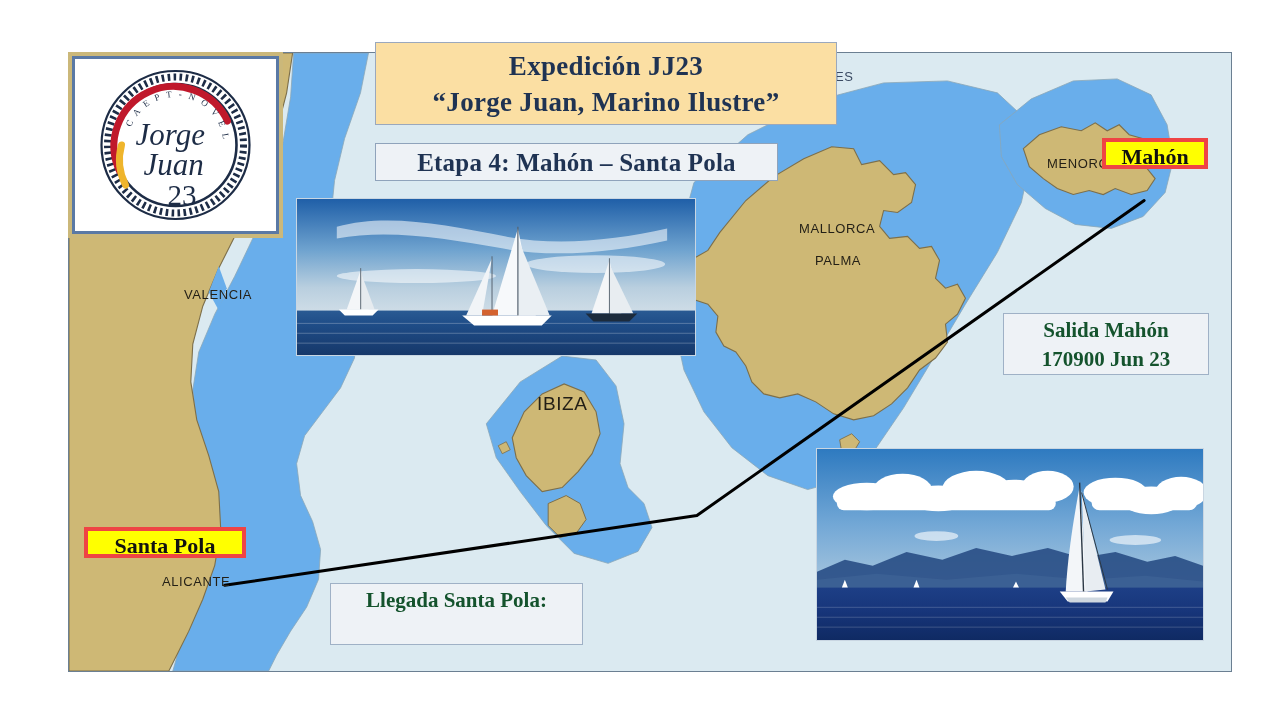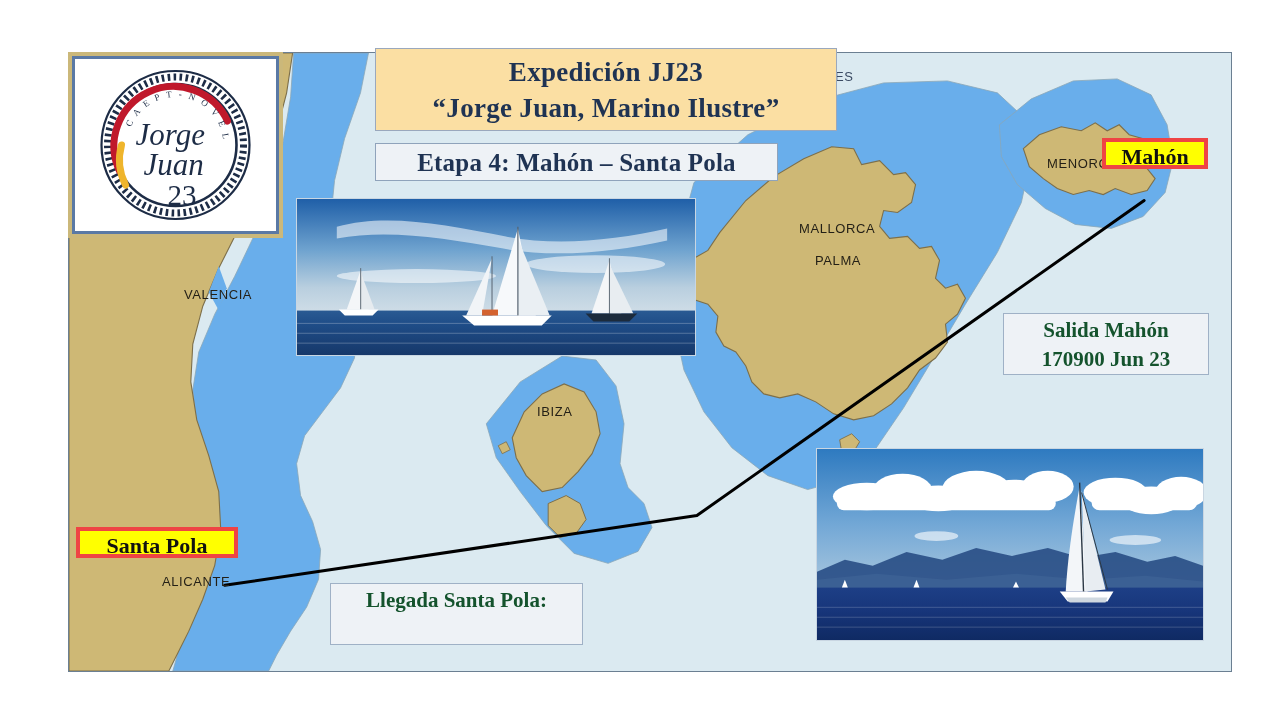"Expedición JJ23" #title-main { top: 48px -> 42px }
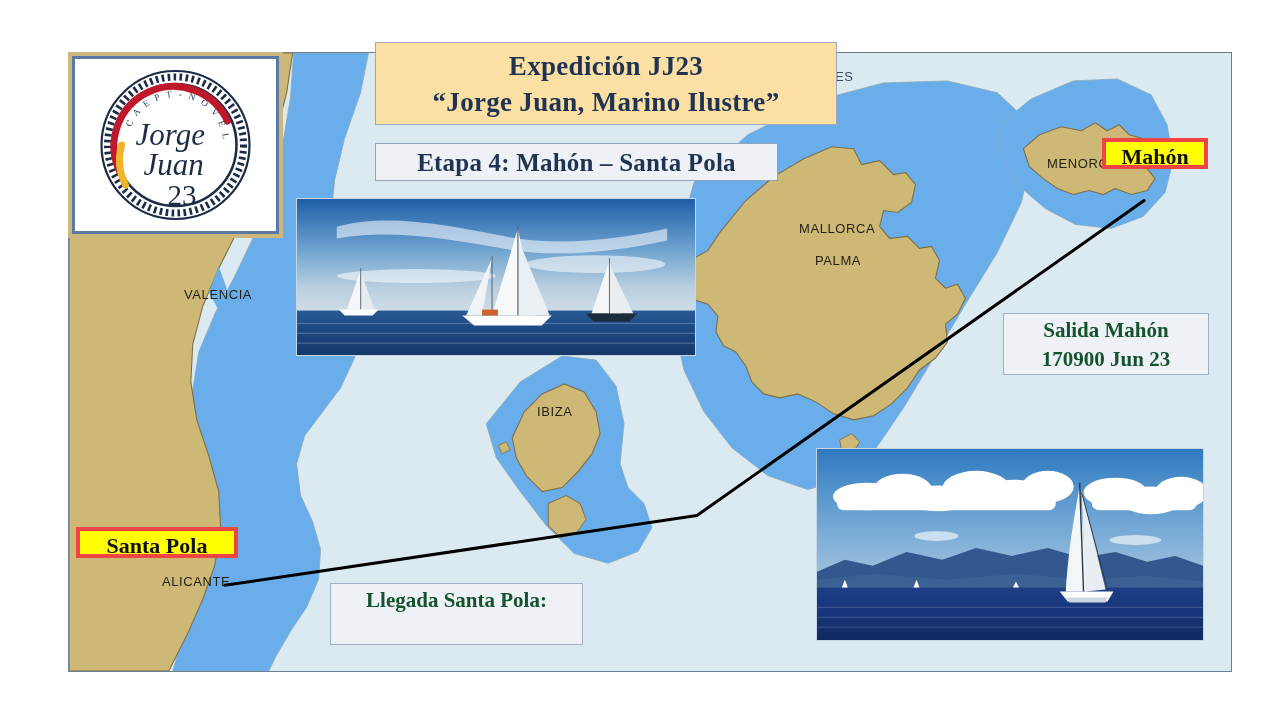"IBIZA" div.maplabel { font-size: 13px -> 19px; top: 351px -> 340px }
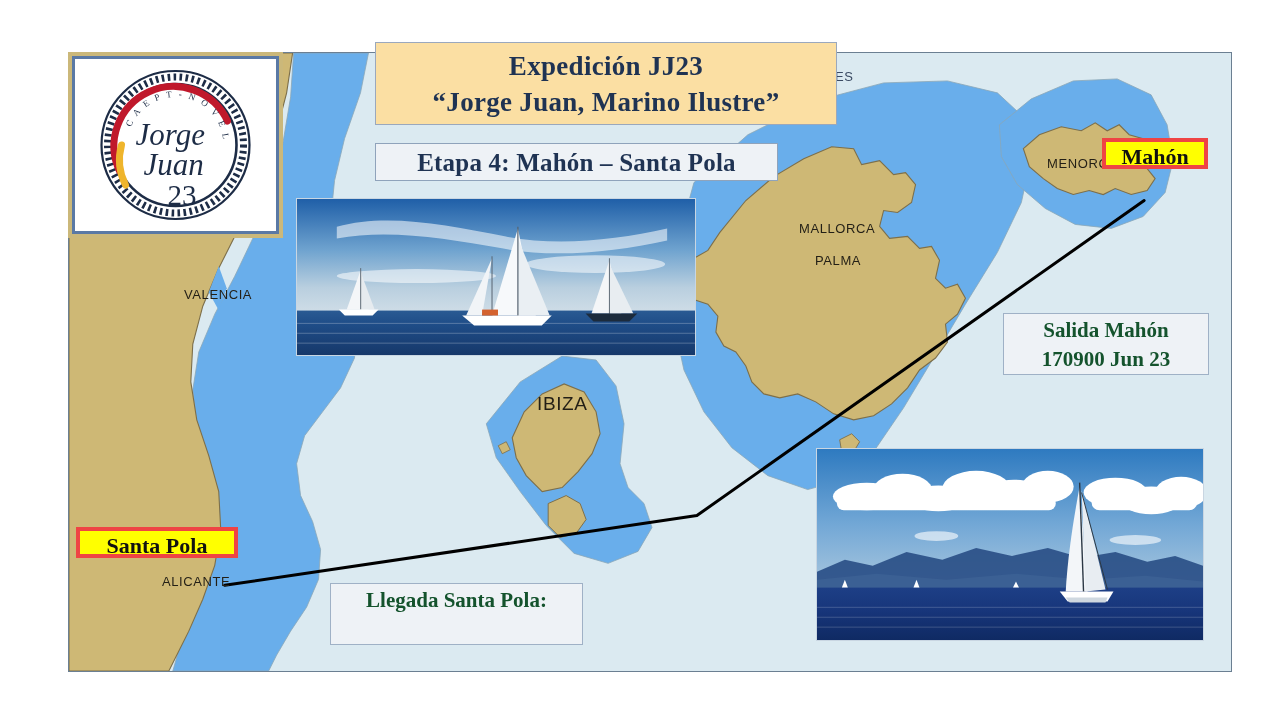"Santa Pola" #callout-santapola { left: 76px -> 84px }
